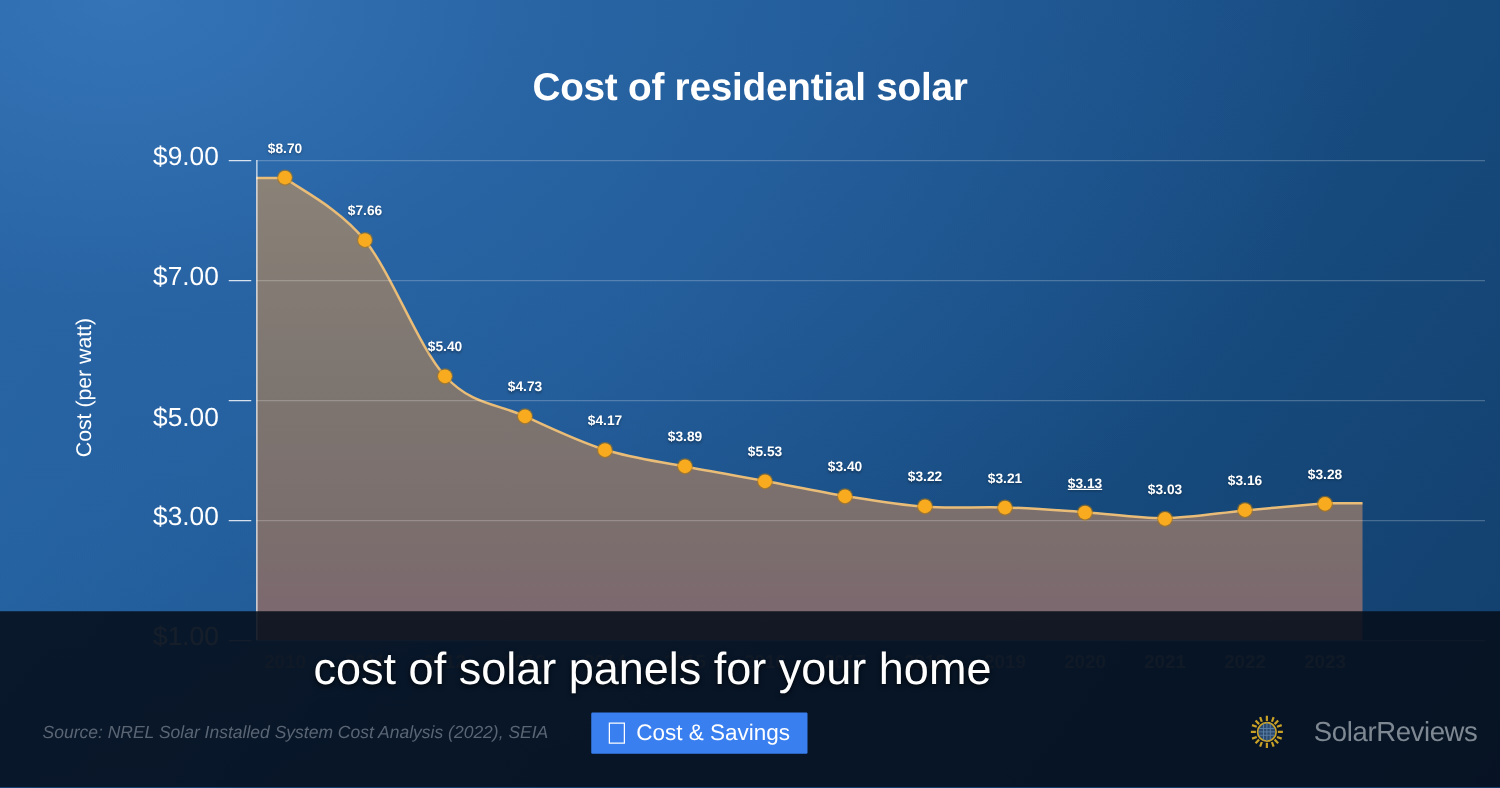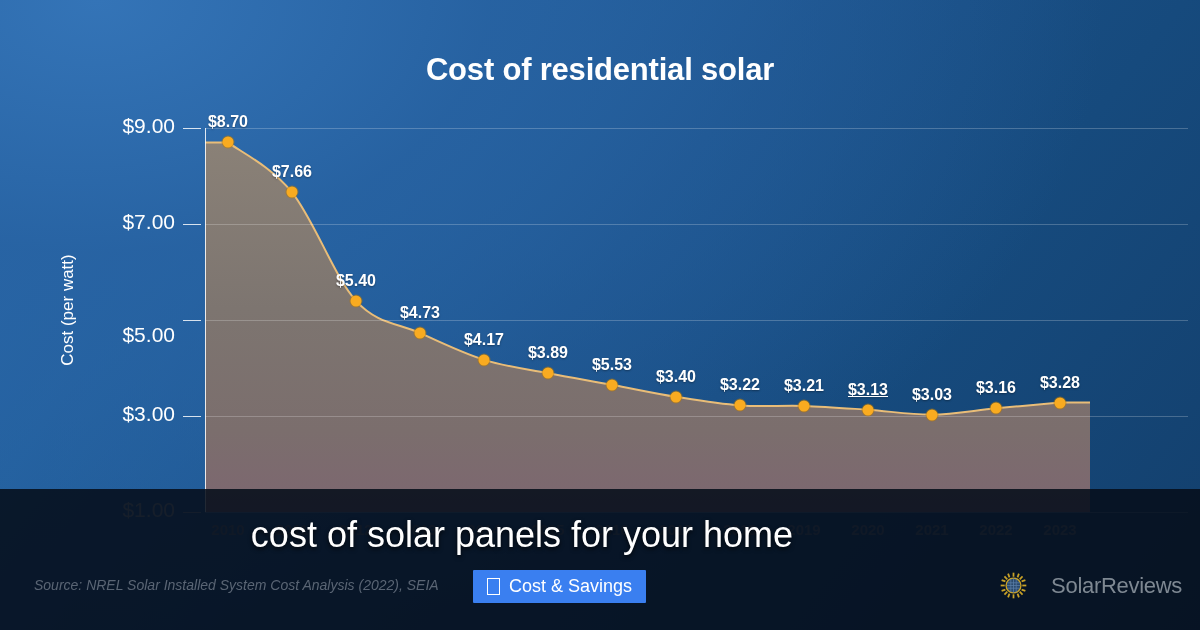"$8.70" .dlabel { font-size: 16px -> 11px }
